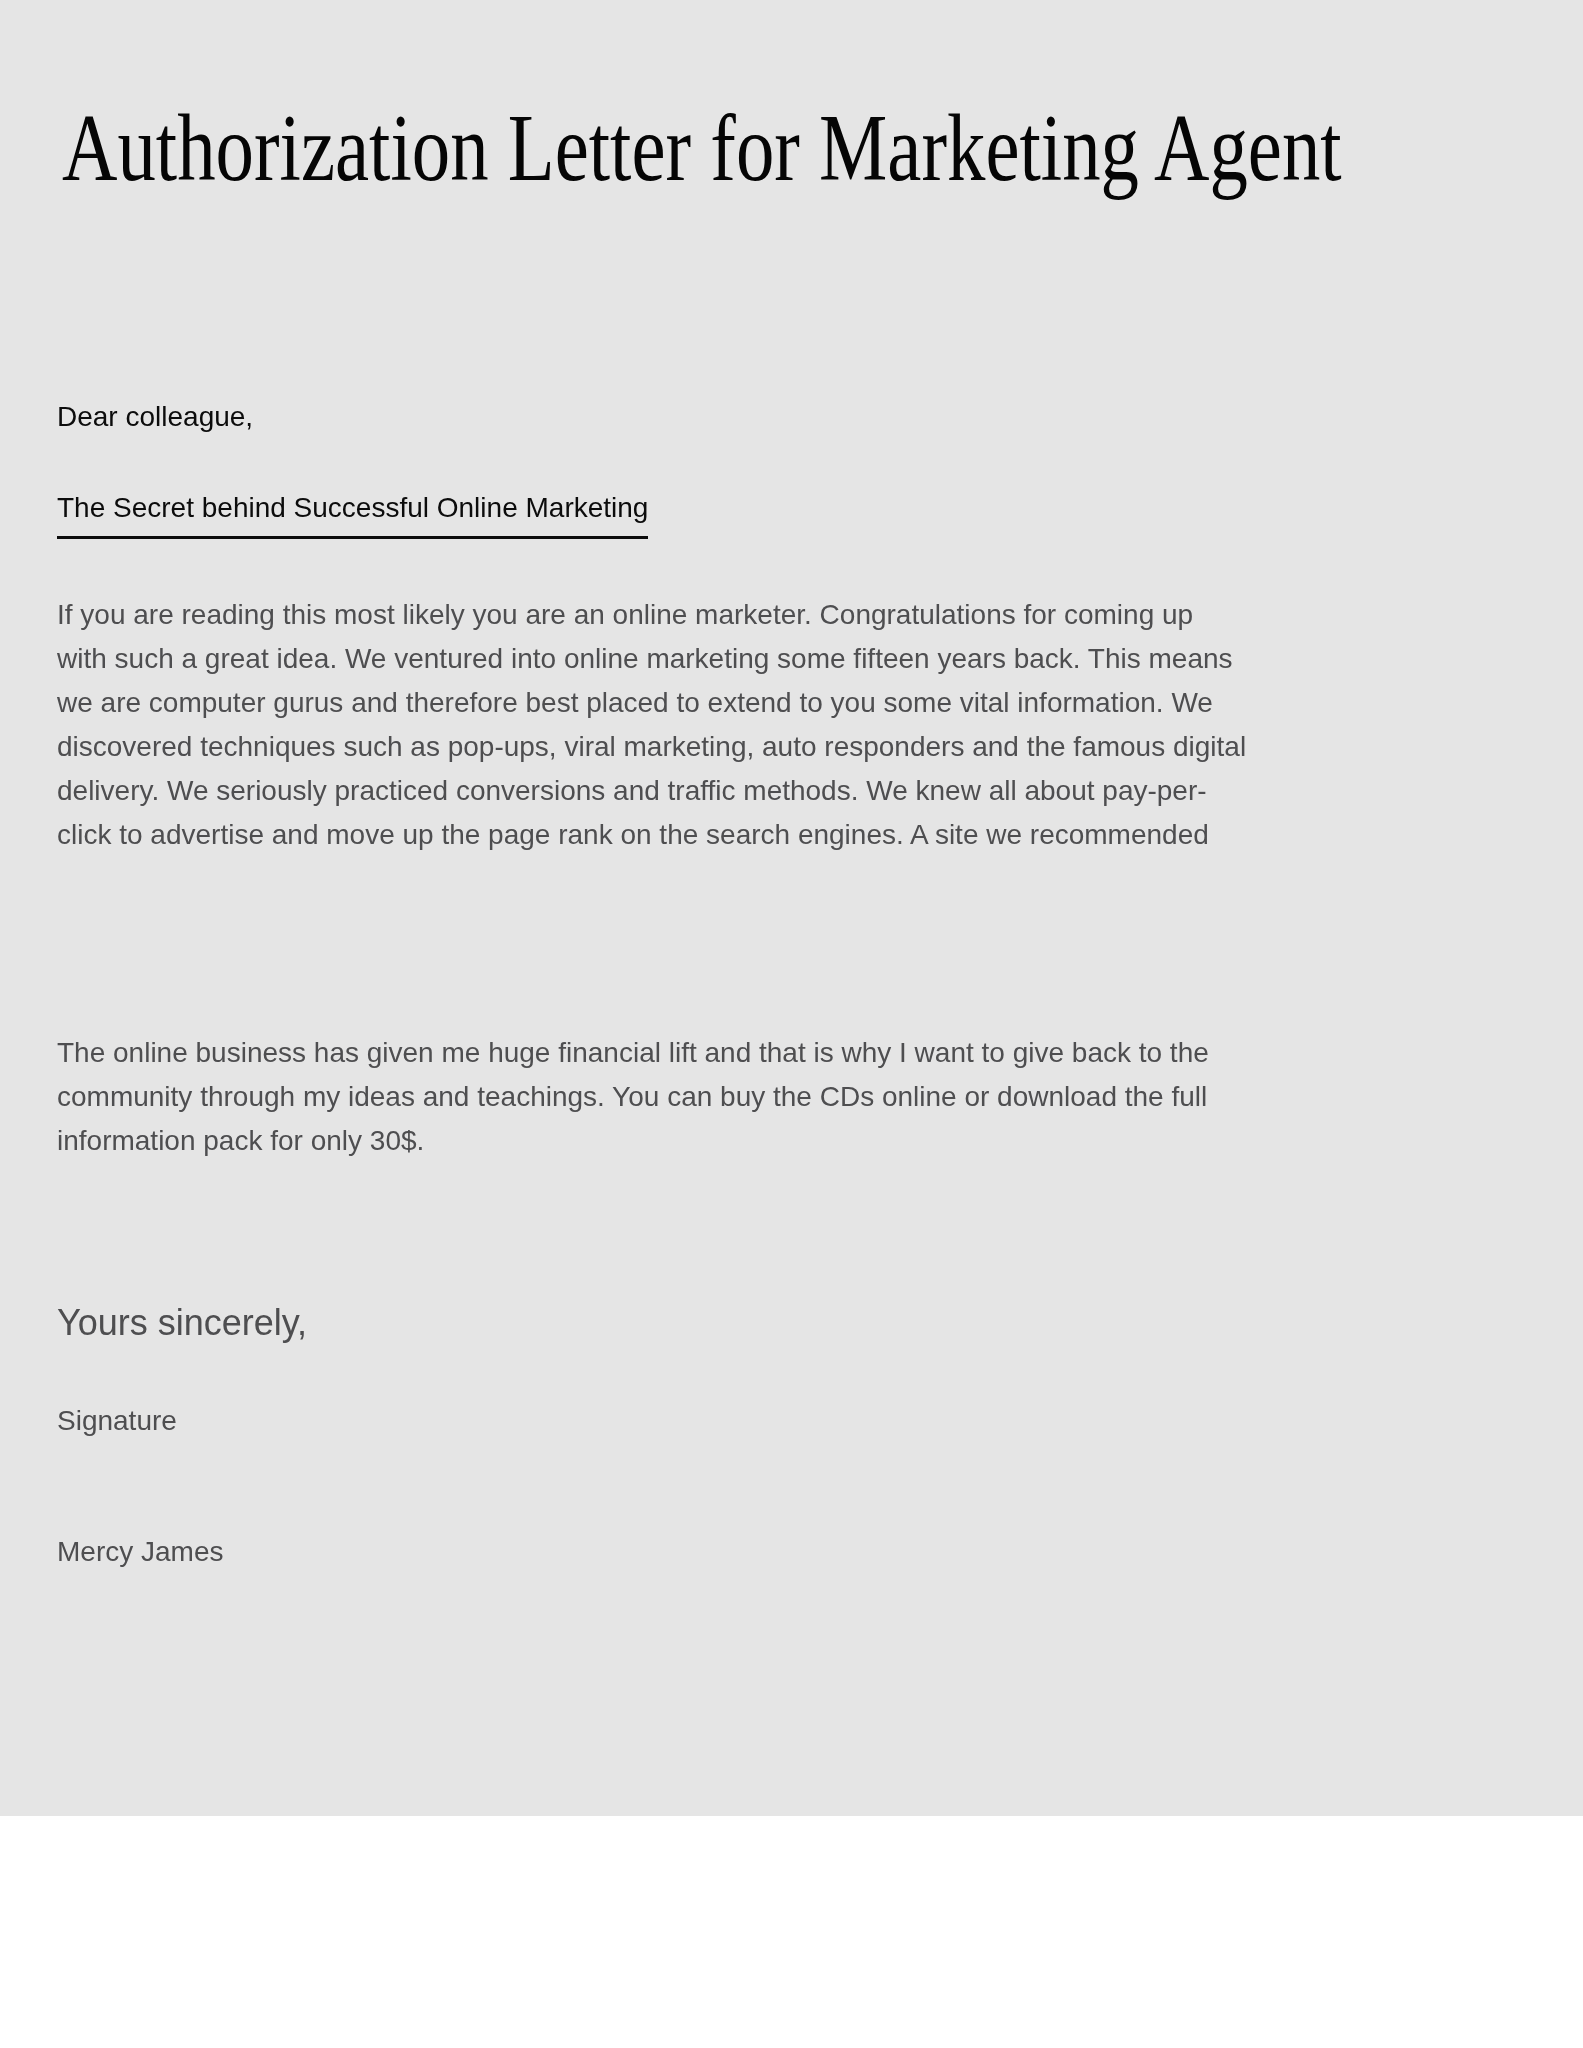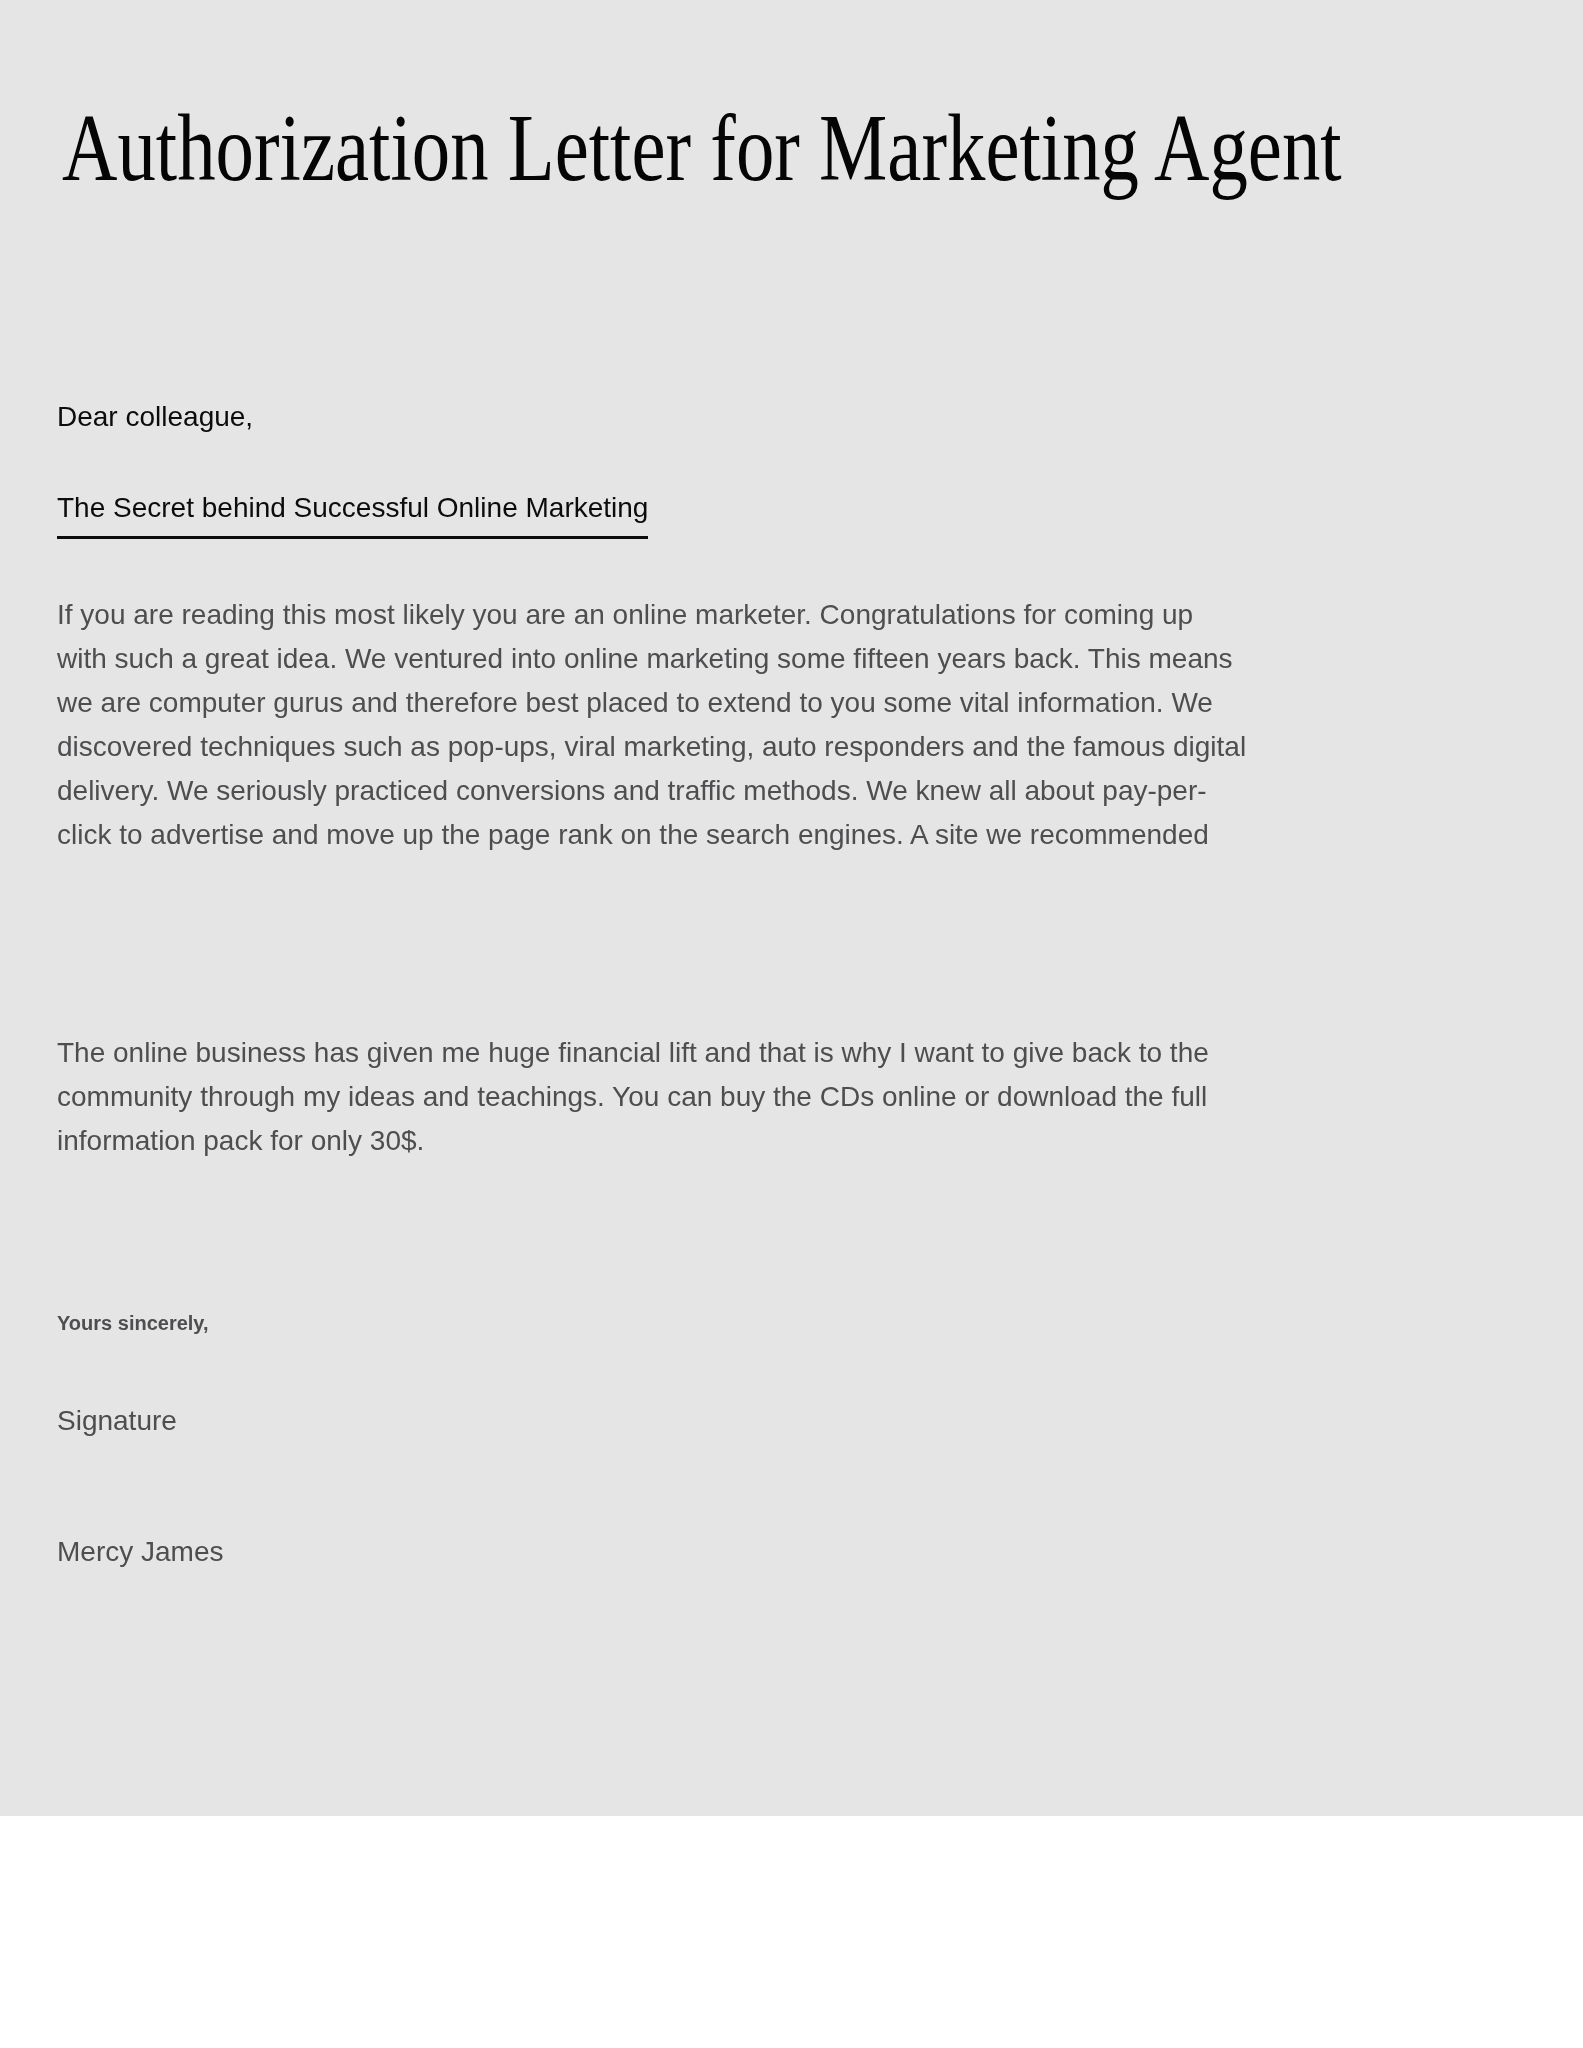"Yours sincerely," .closing { font-size: 20px -> 36px; font-weight: bold -> none }
